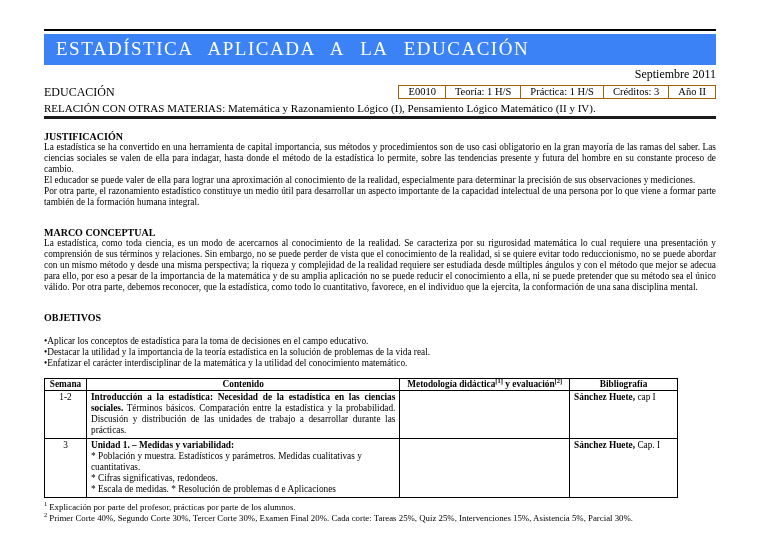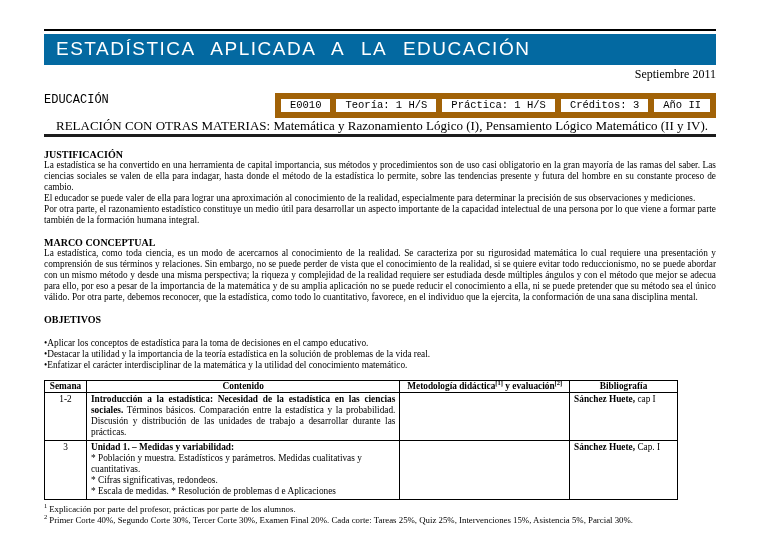"ESTADÍSTICA APLICADA A LA EDUCACIÓN" .titlebar { background: #0369a1 -> #3b82f6; font-family: Liberation Sans, sans-serif -> Liberation Serif, serif }
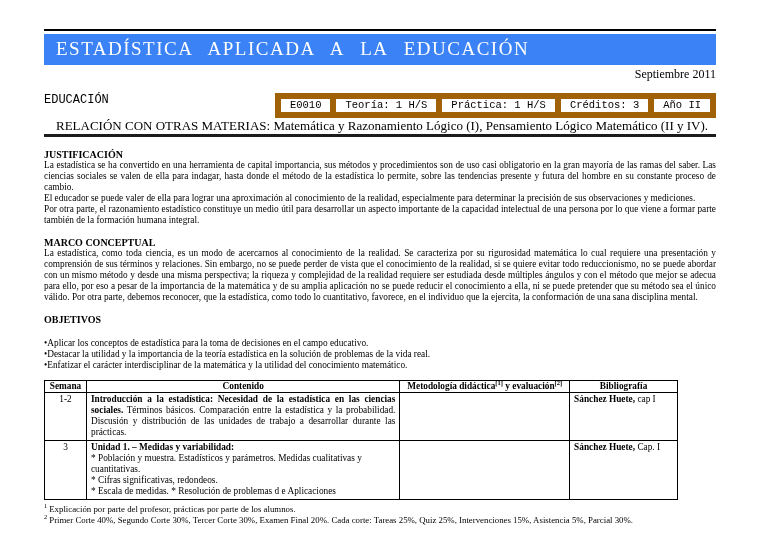"EDUCACIÓN" .info-row { font-family: Liberation Mono, monospace -> none; margin-top: 12px -> 4px }
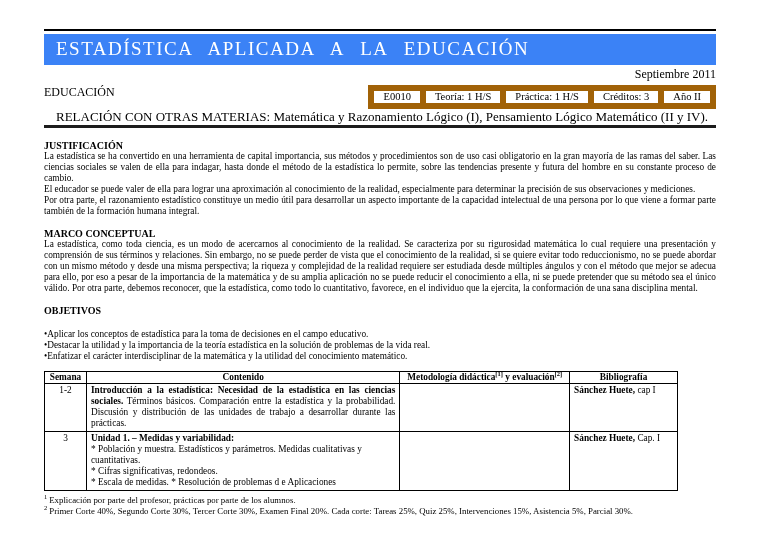"E0010" .info-table td { border: 6px solid #a16207 -> 1px solid #a16207 }
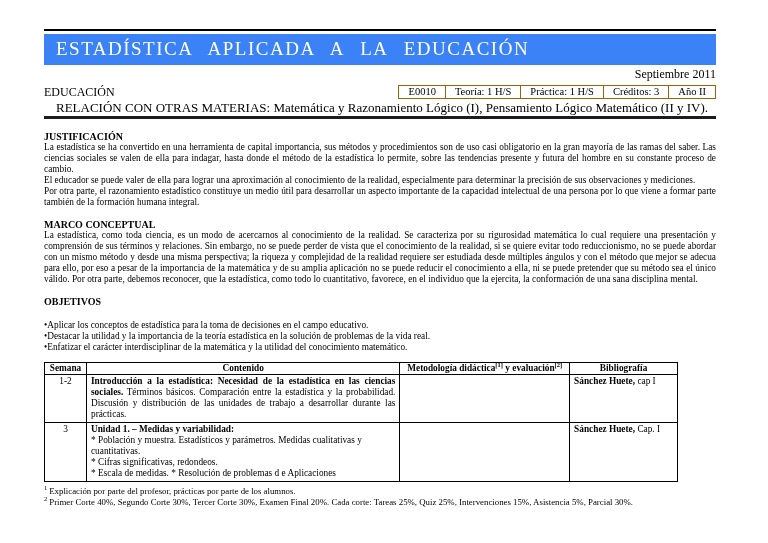"RELACIÓN CON OTRAS MATERIAS: Matemática" .relation { font-size: 13px -> 11px; margin-left: 12px -> none }
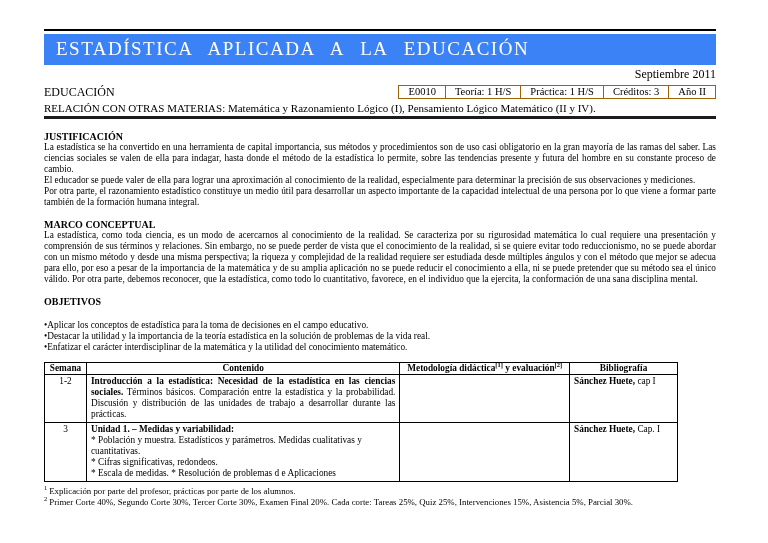"MARCO CONCEPTUAL" .section-heading { margin-top: 11px -> 19px }
